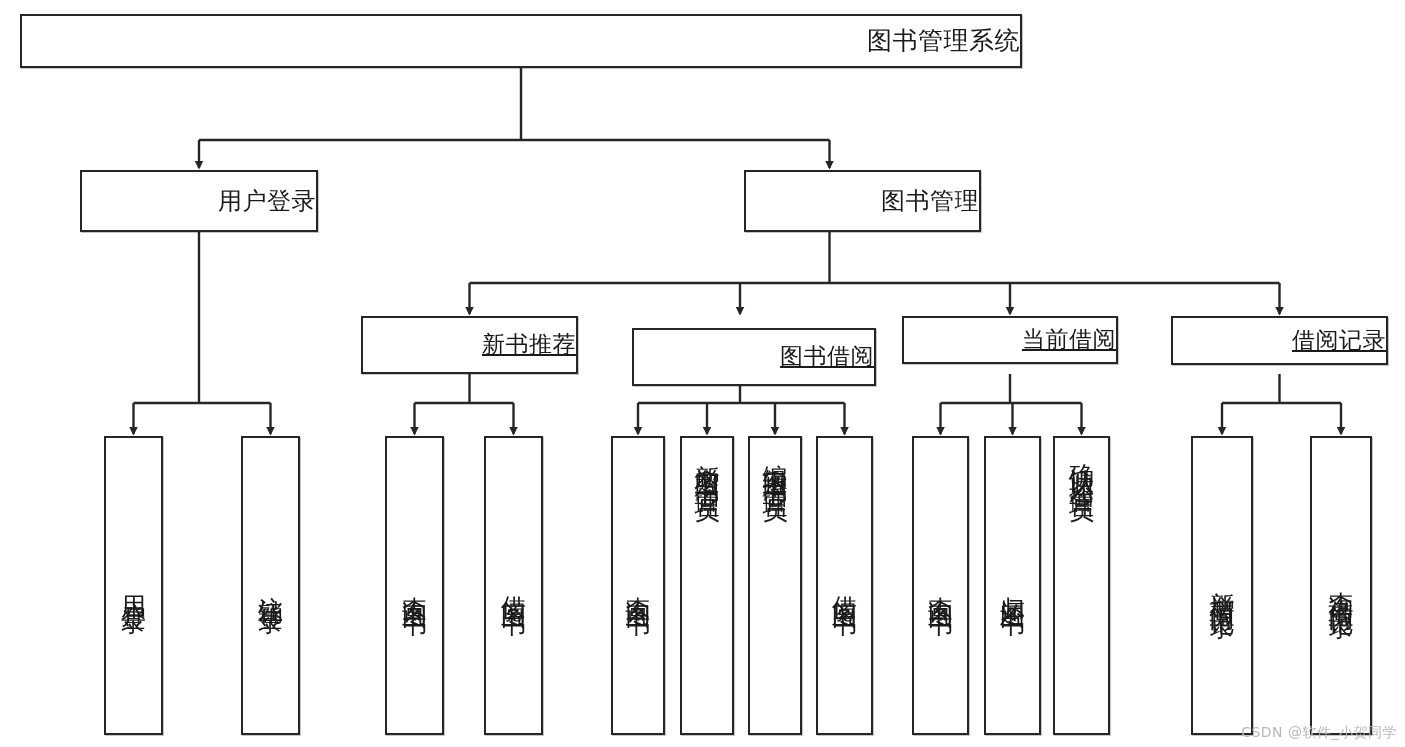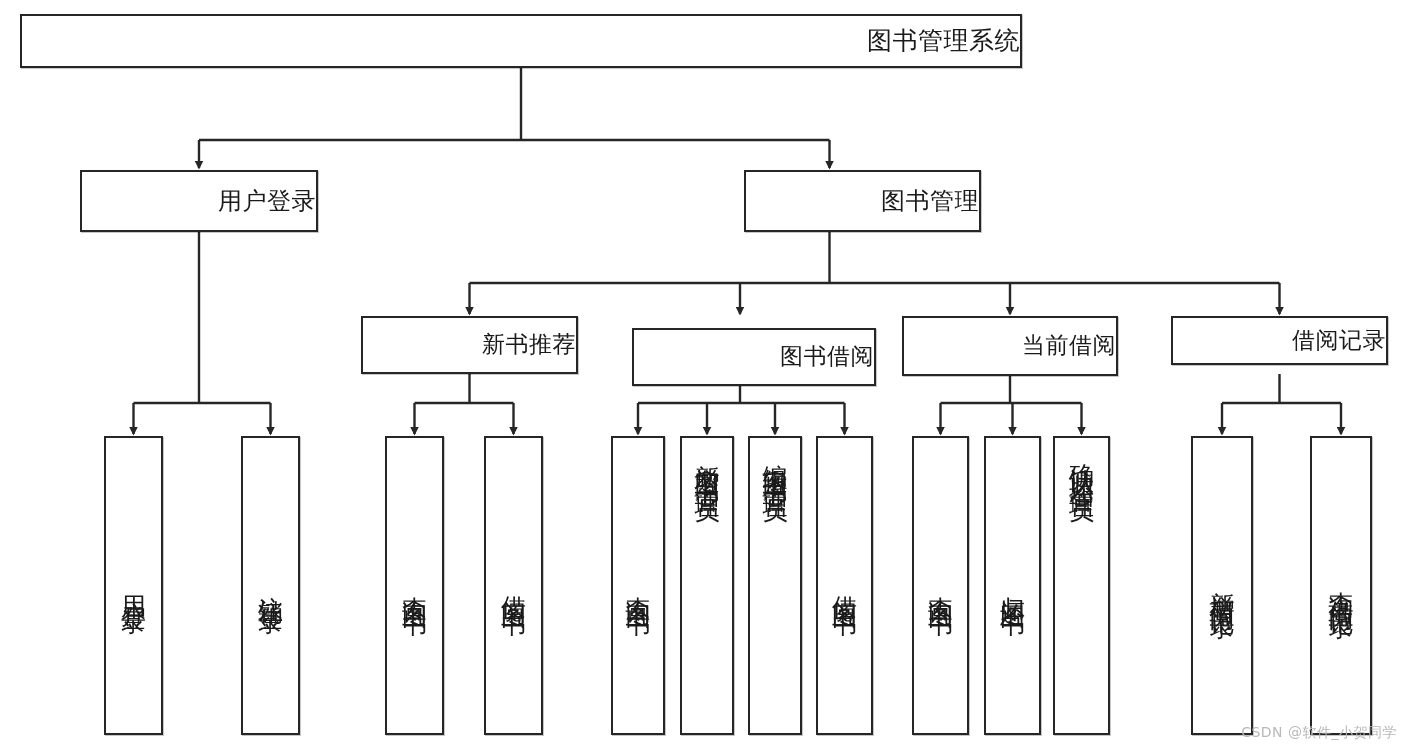"新书推荐" .node-l3 .node-label { text-decoration: none -> underline }
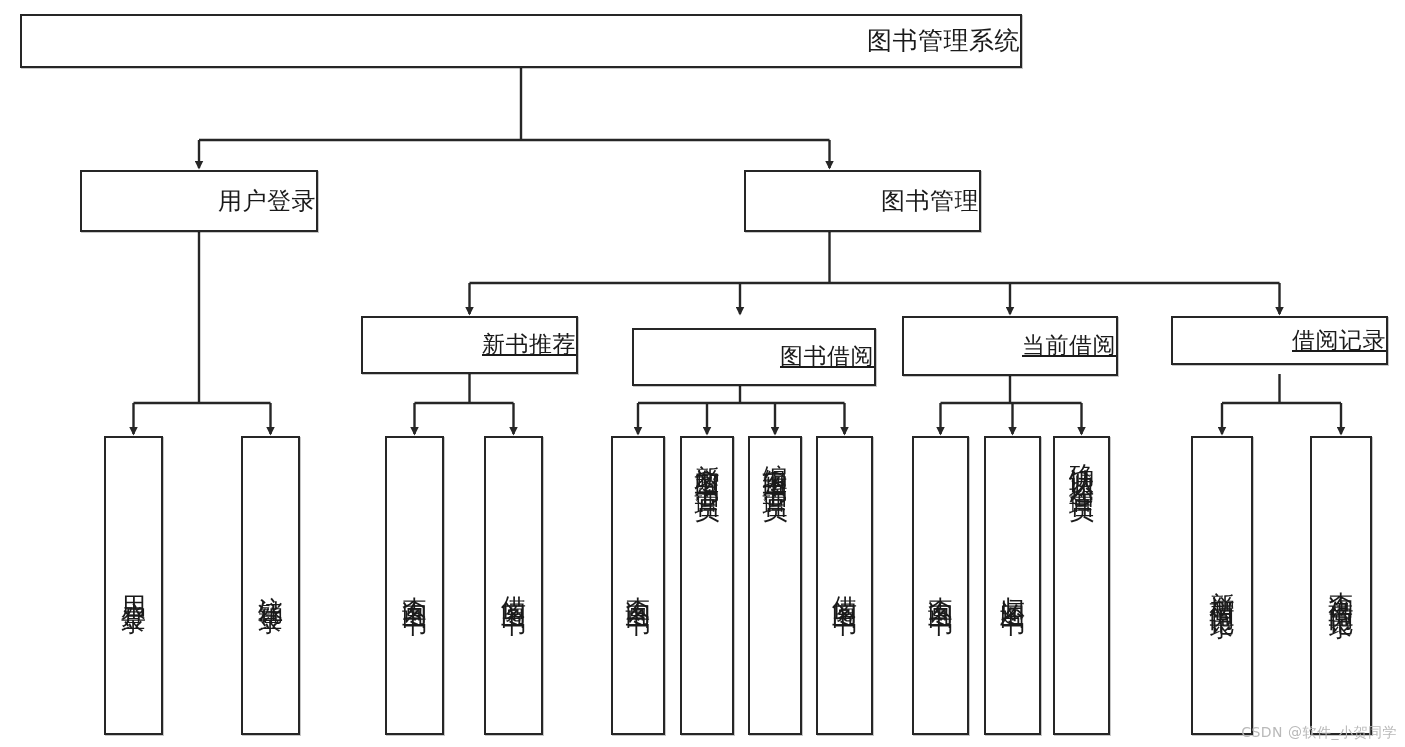"当前借阅" div.node { height: 60px -> 48px }
